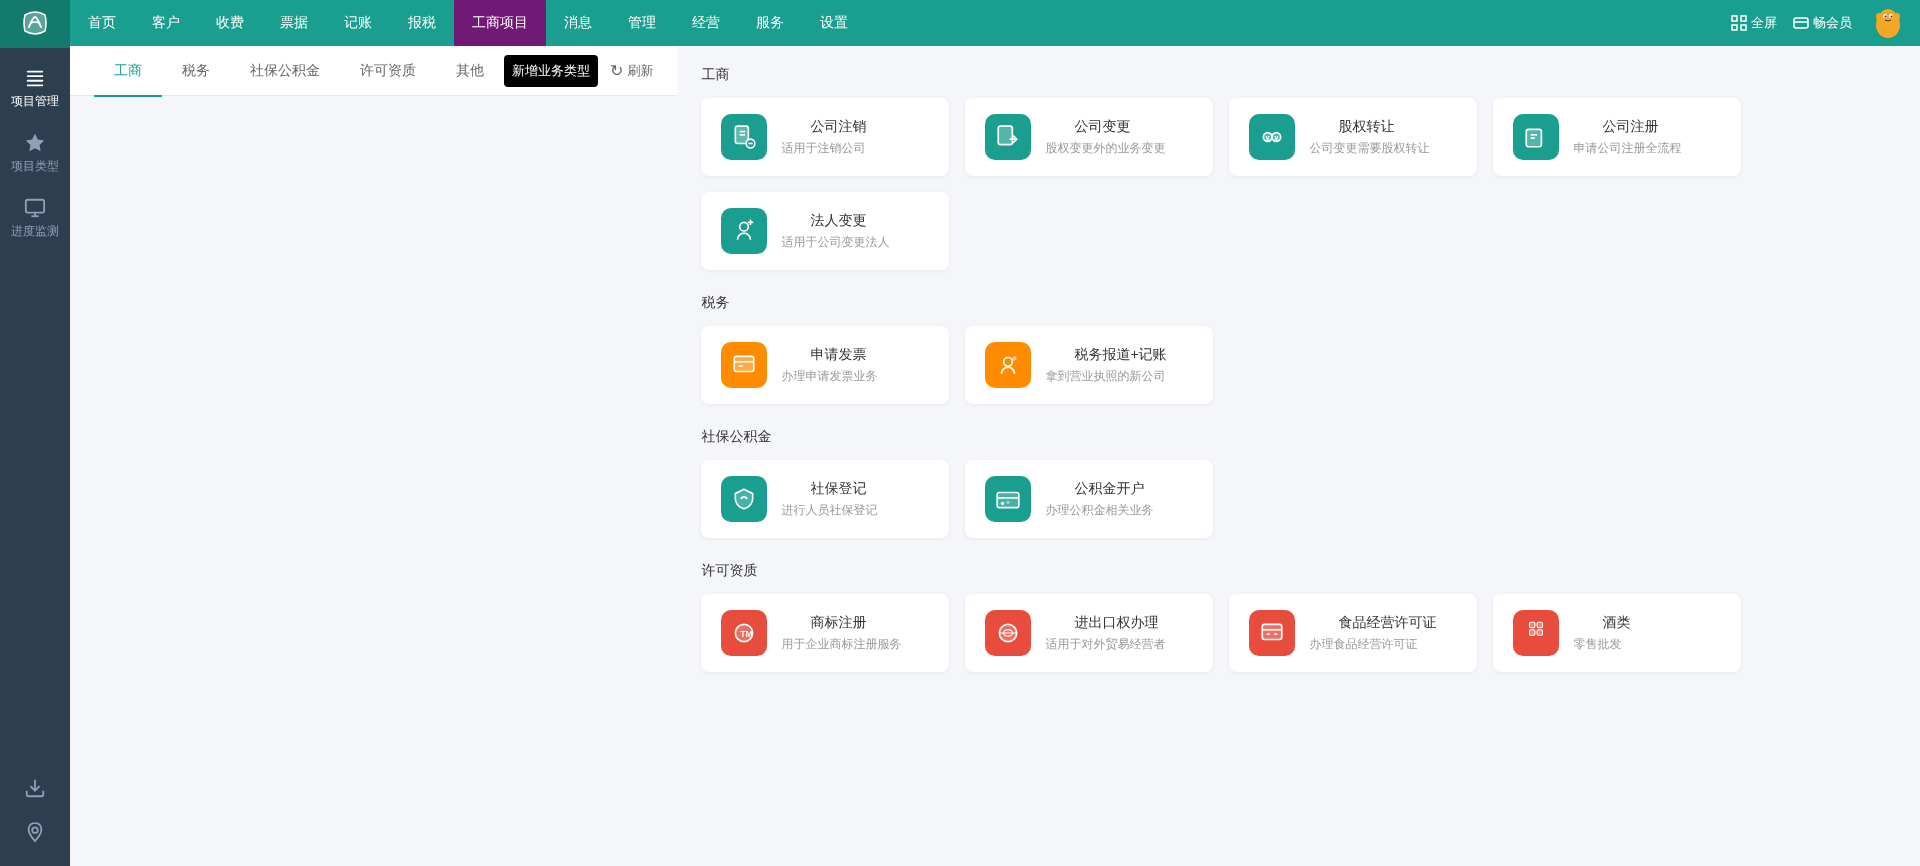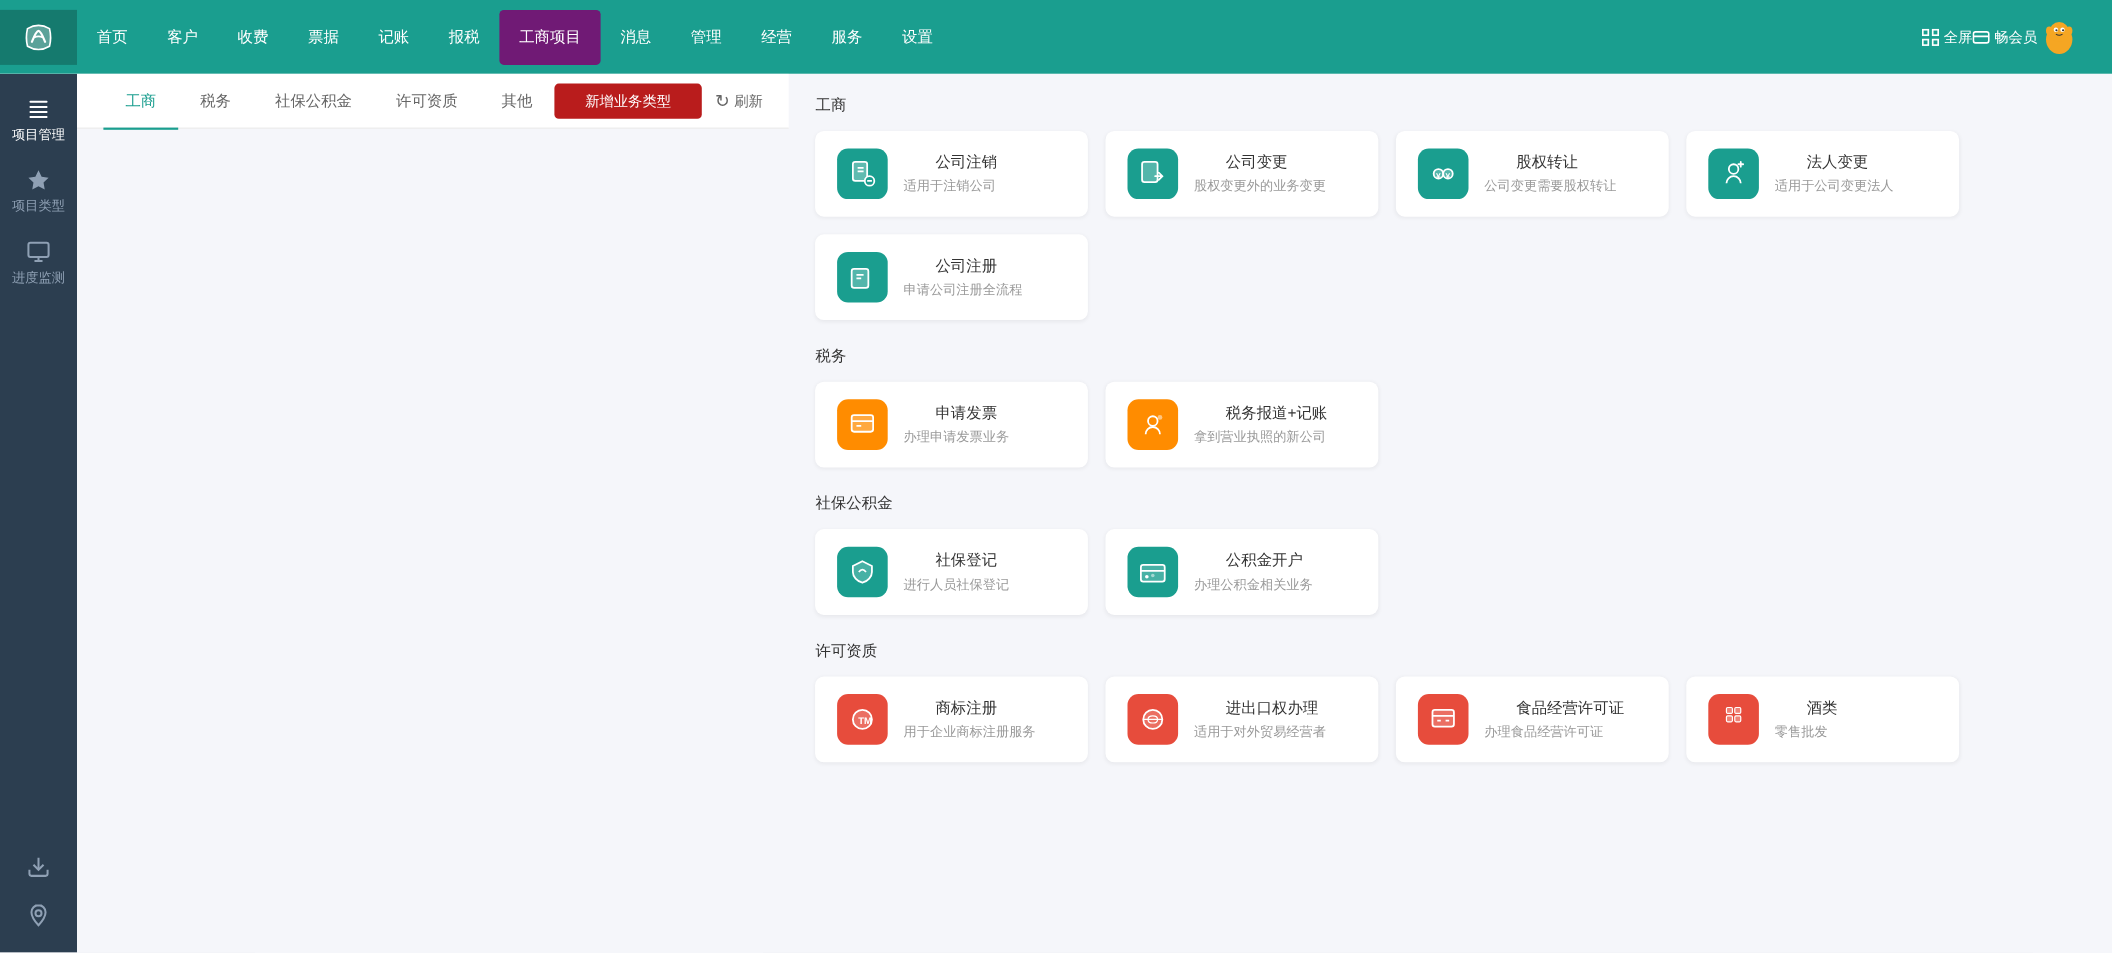"首页" .top-nav { height: 67px -> 46px }
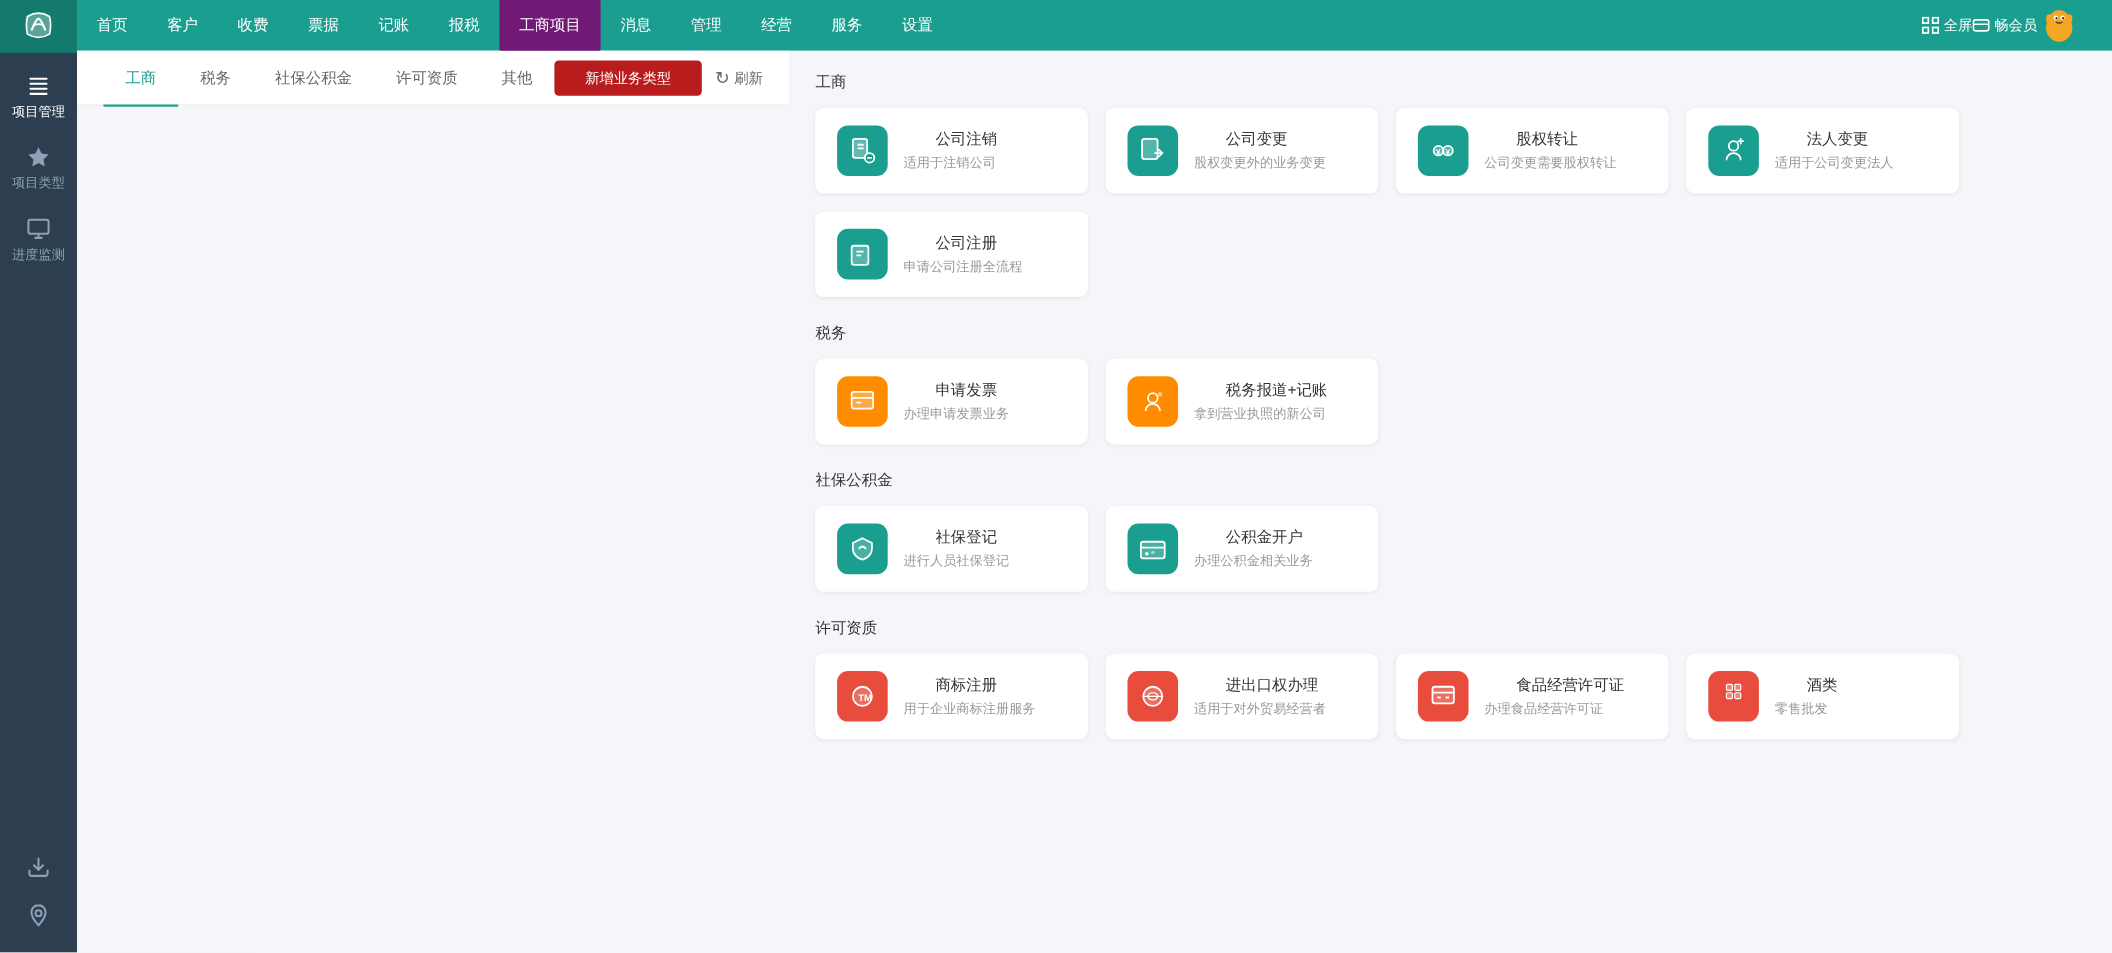"全屏" .top-nav-right { gap: none -> 16px; padding-right: 28px -> 12px }
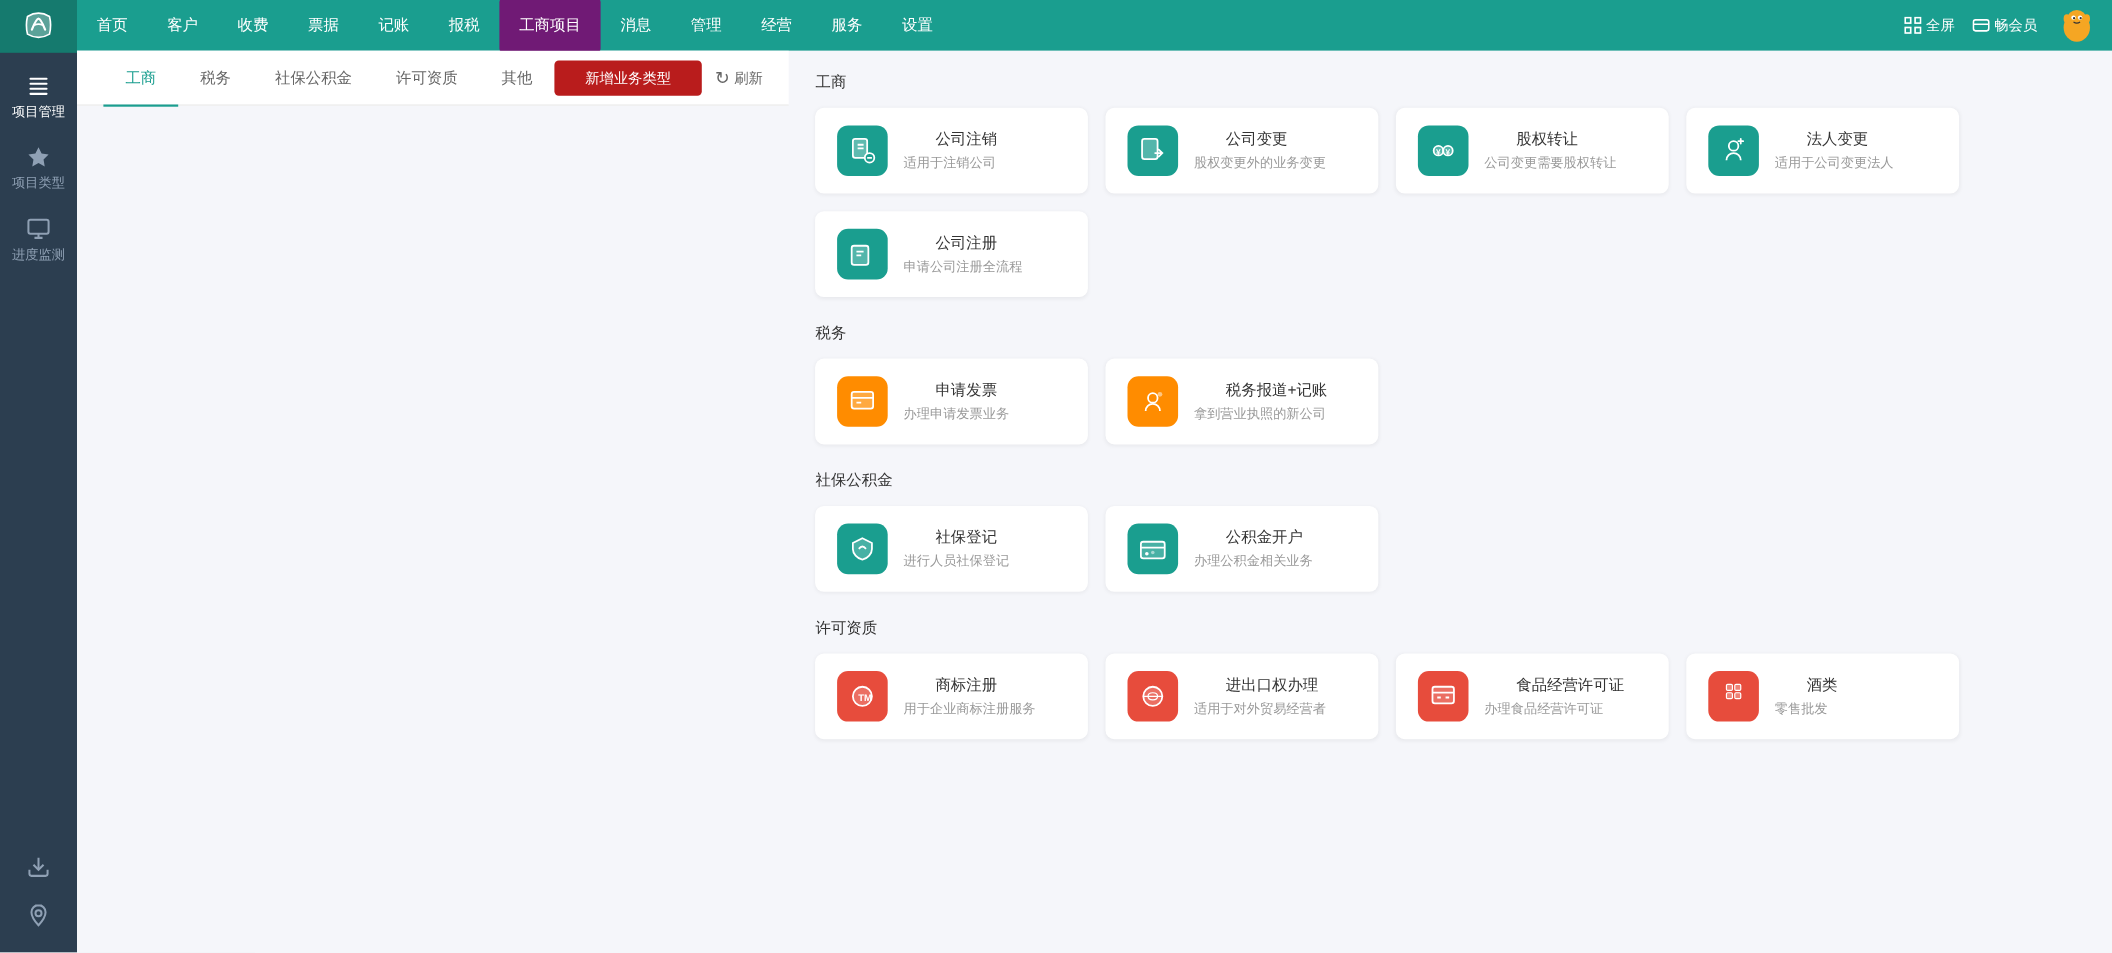"新增业务类型" .btn-add-type { background: #b91c1c -> #000000; padding: 7px 28px -> 7px 8px }
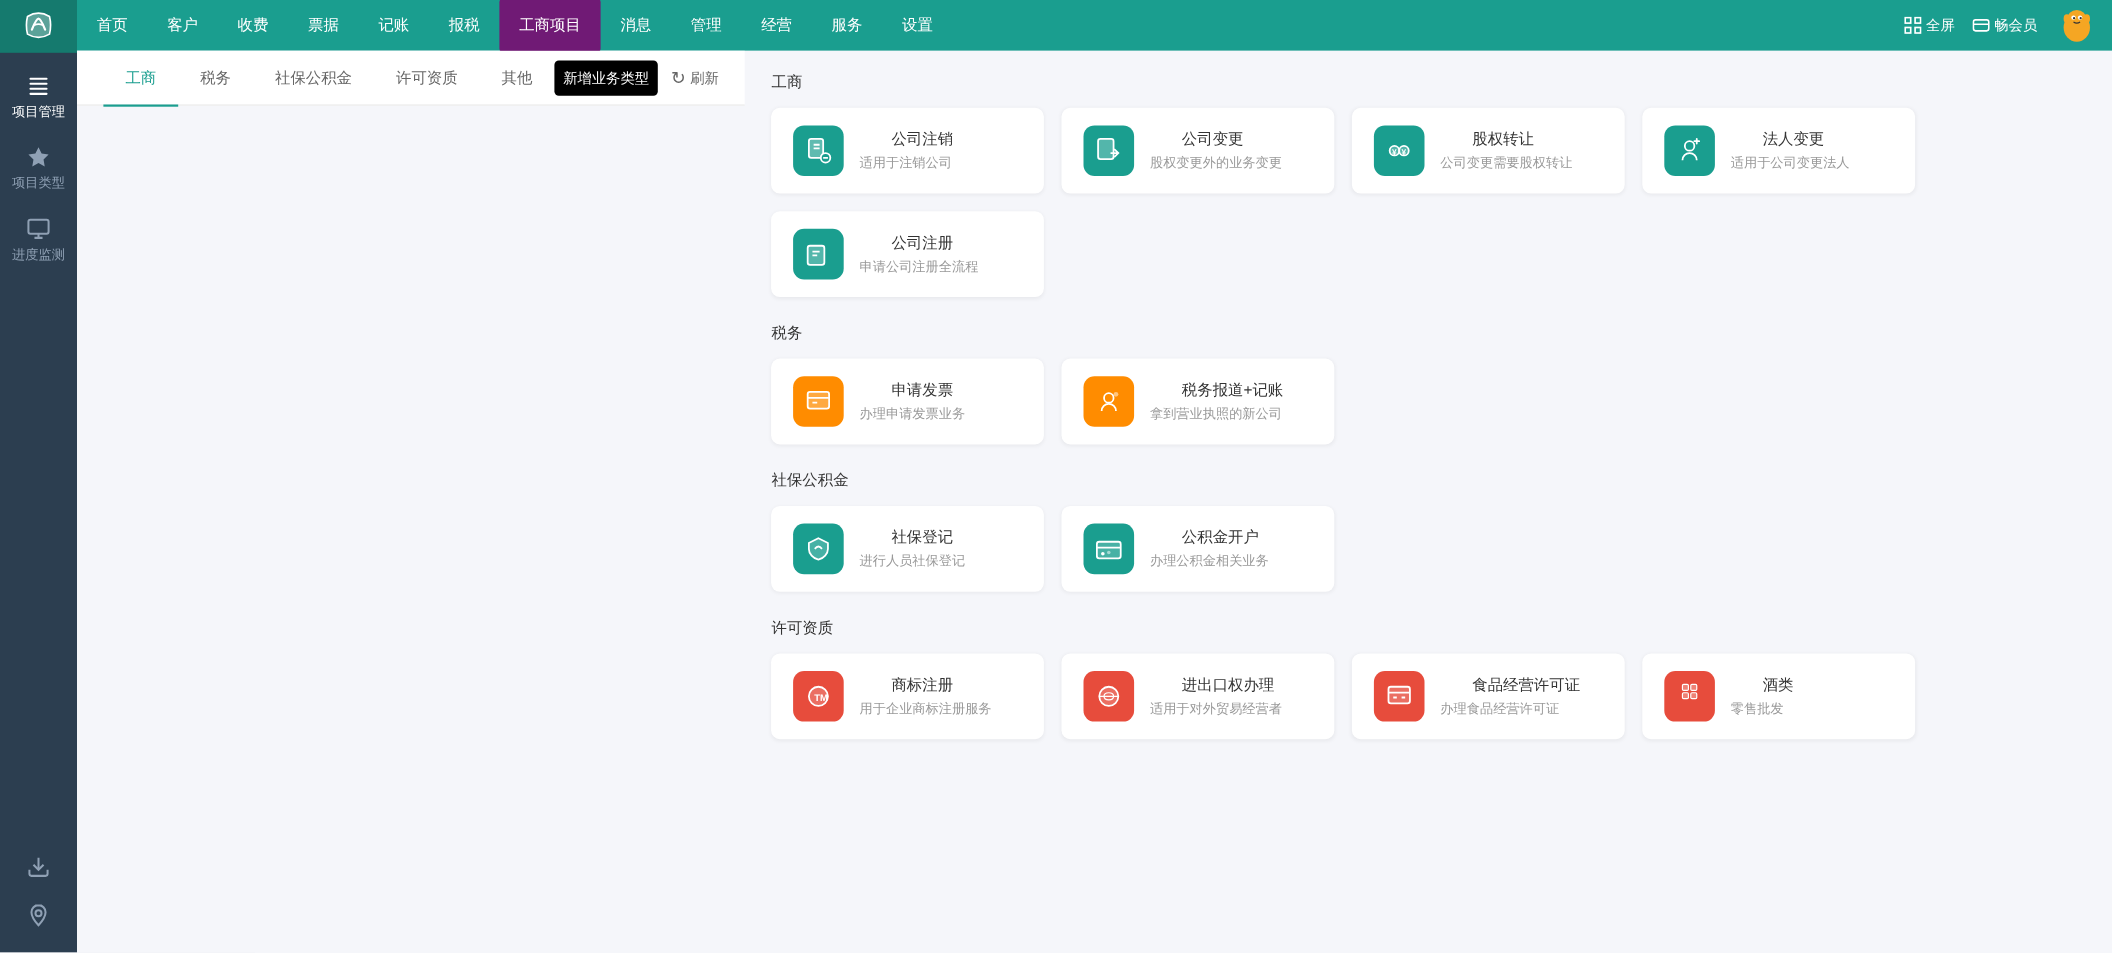"法人变更" div.service-card { order: before "公司注册" -> after "公司注册" }
